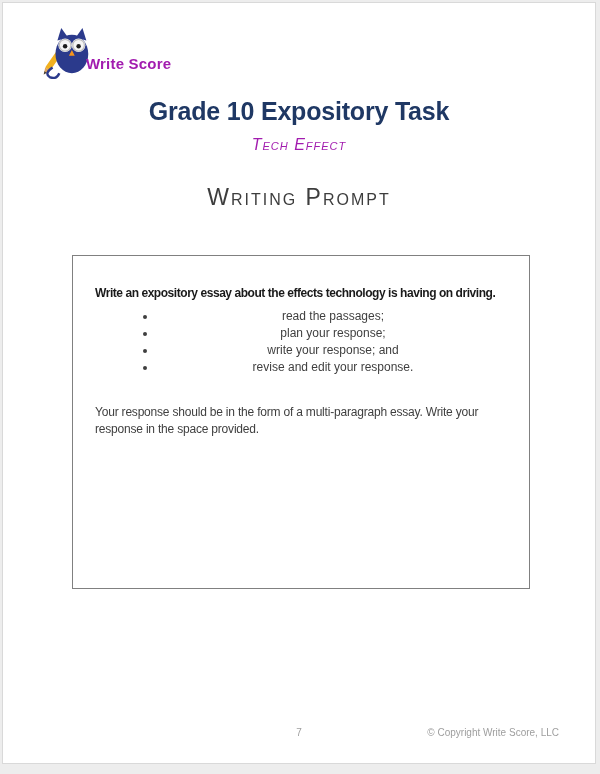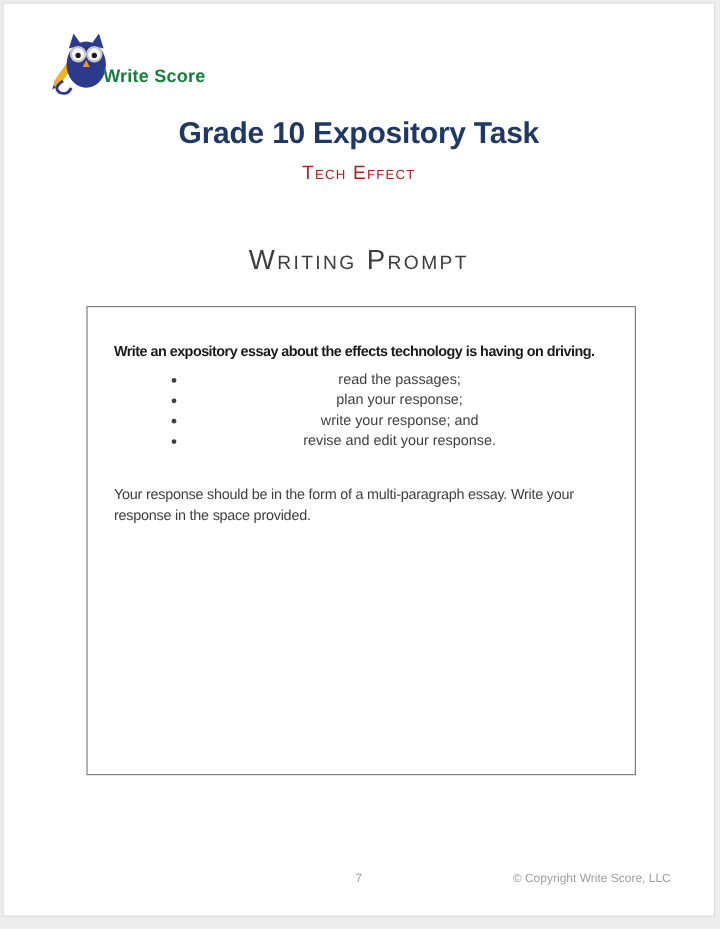"Write Score" .brand { color: #15803d -> #a21caf }
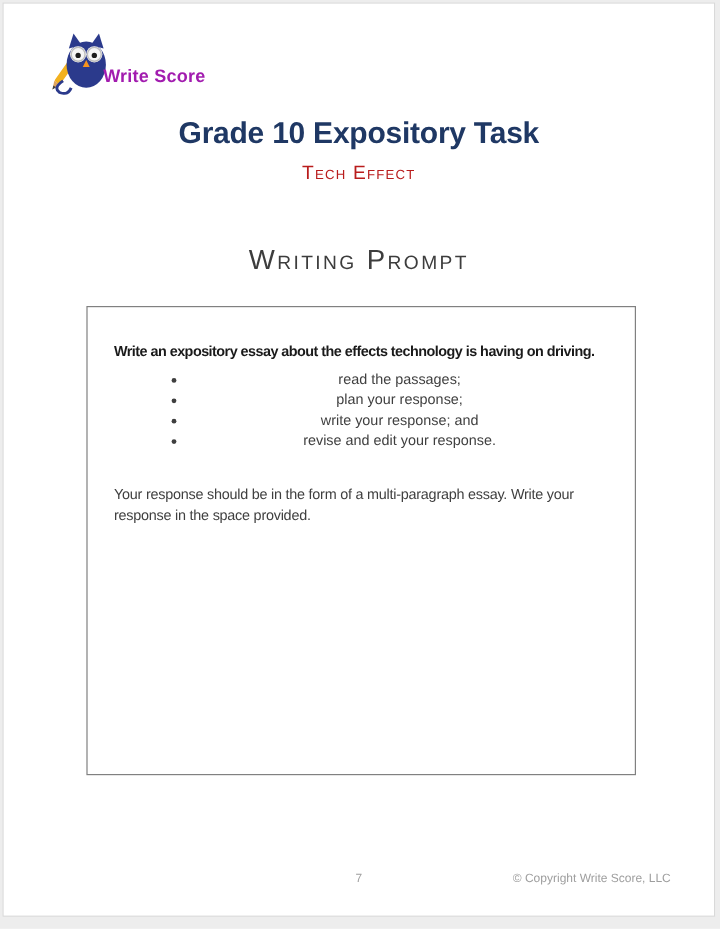"Tech Effect" .subtitle { color: #b91c1c -> #a21caf; font-style: none -> italic }
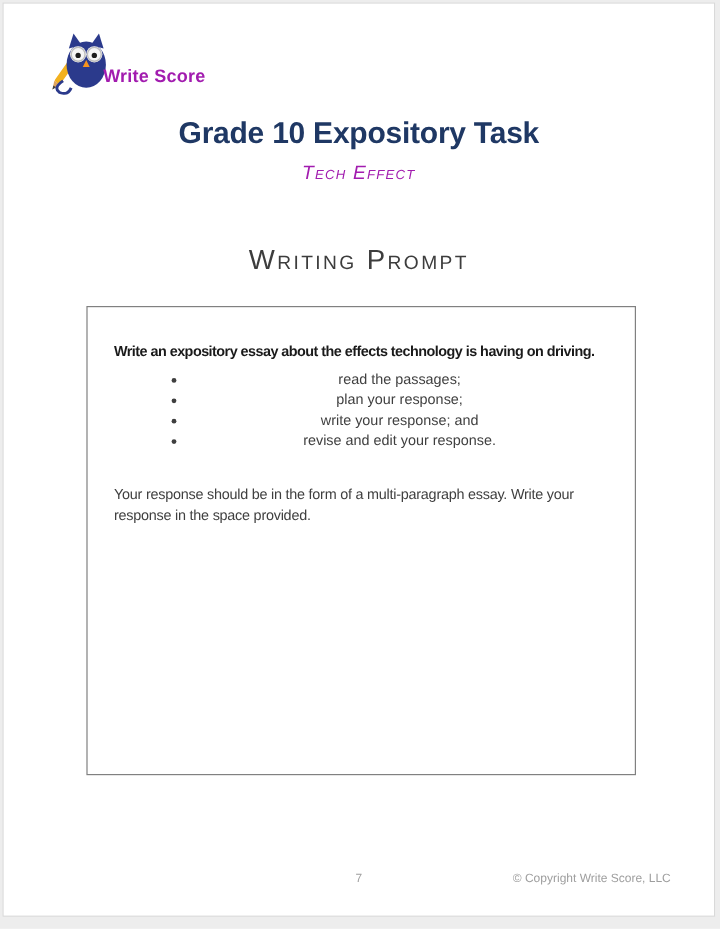"Writing Prompt" .heading { top: 200px -> 181px }
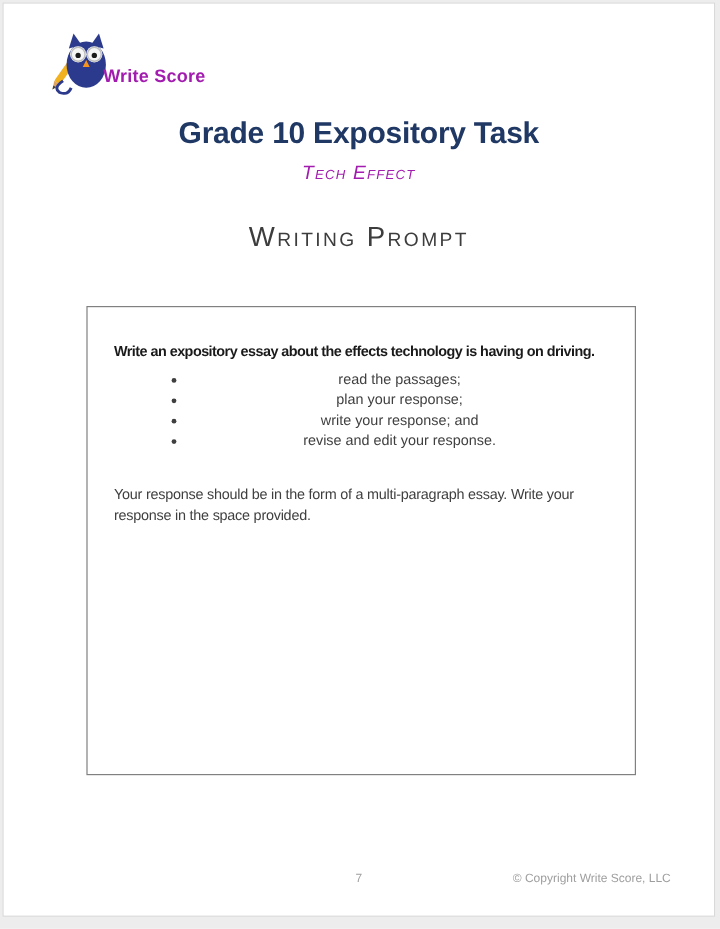"Write an expository essay about" .prompt-box { height: 391px -> 334px }
